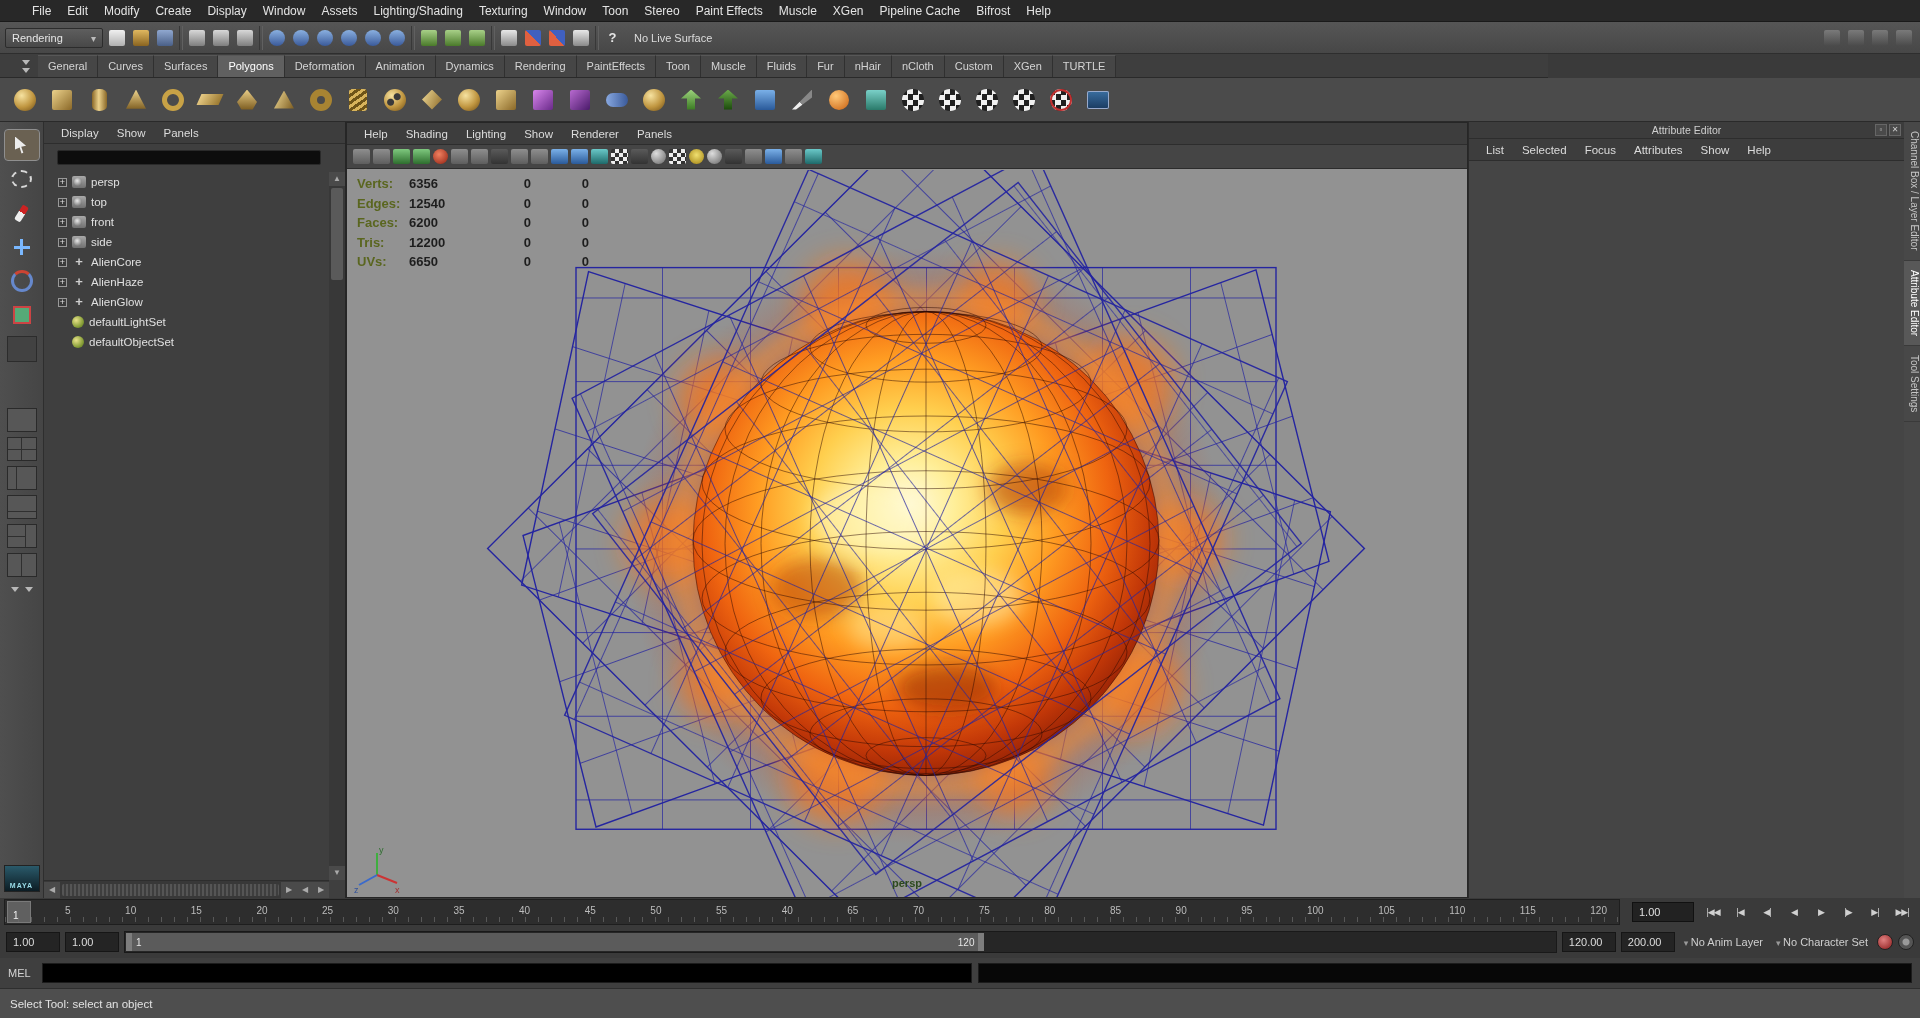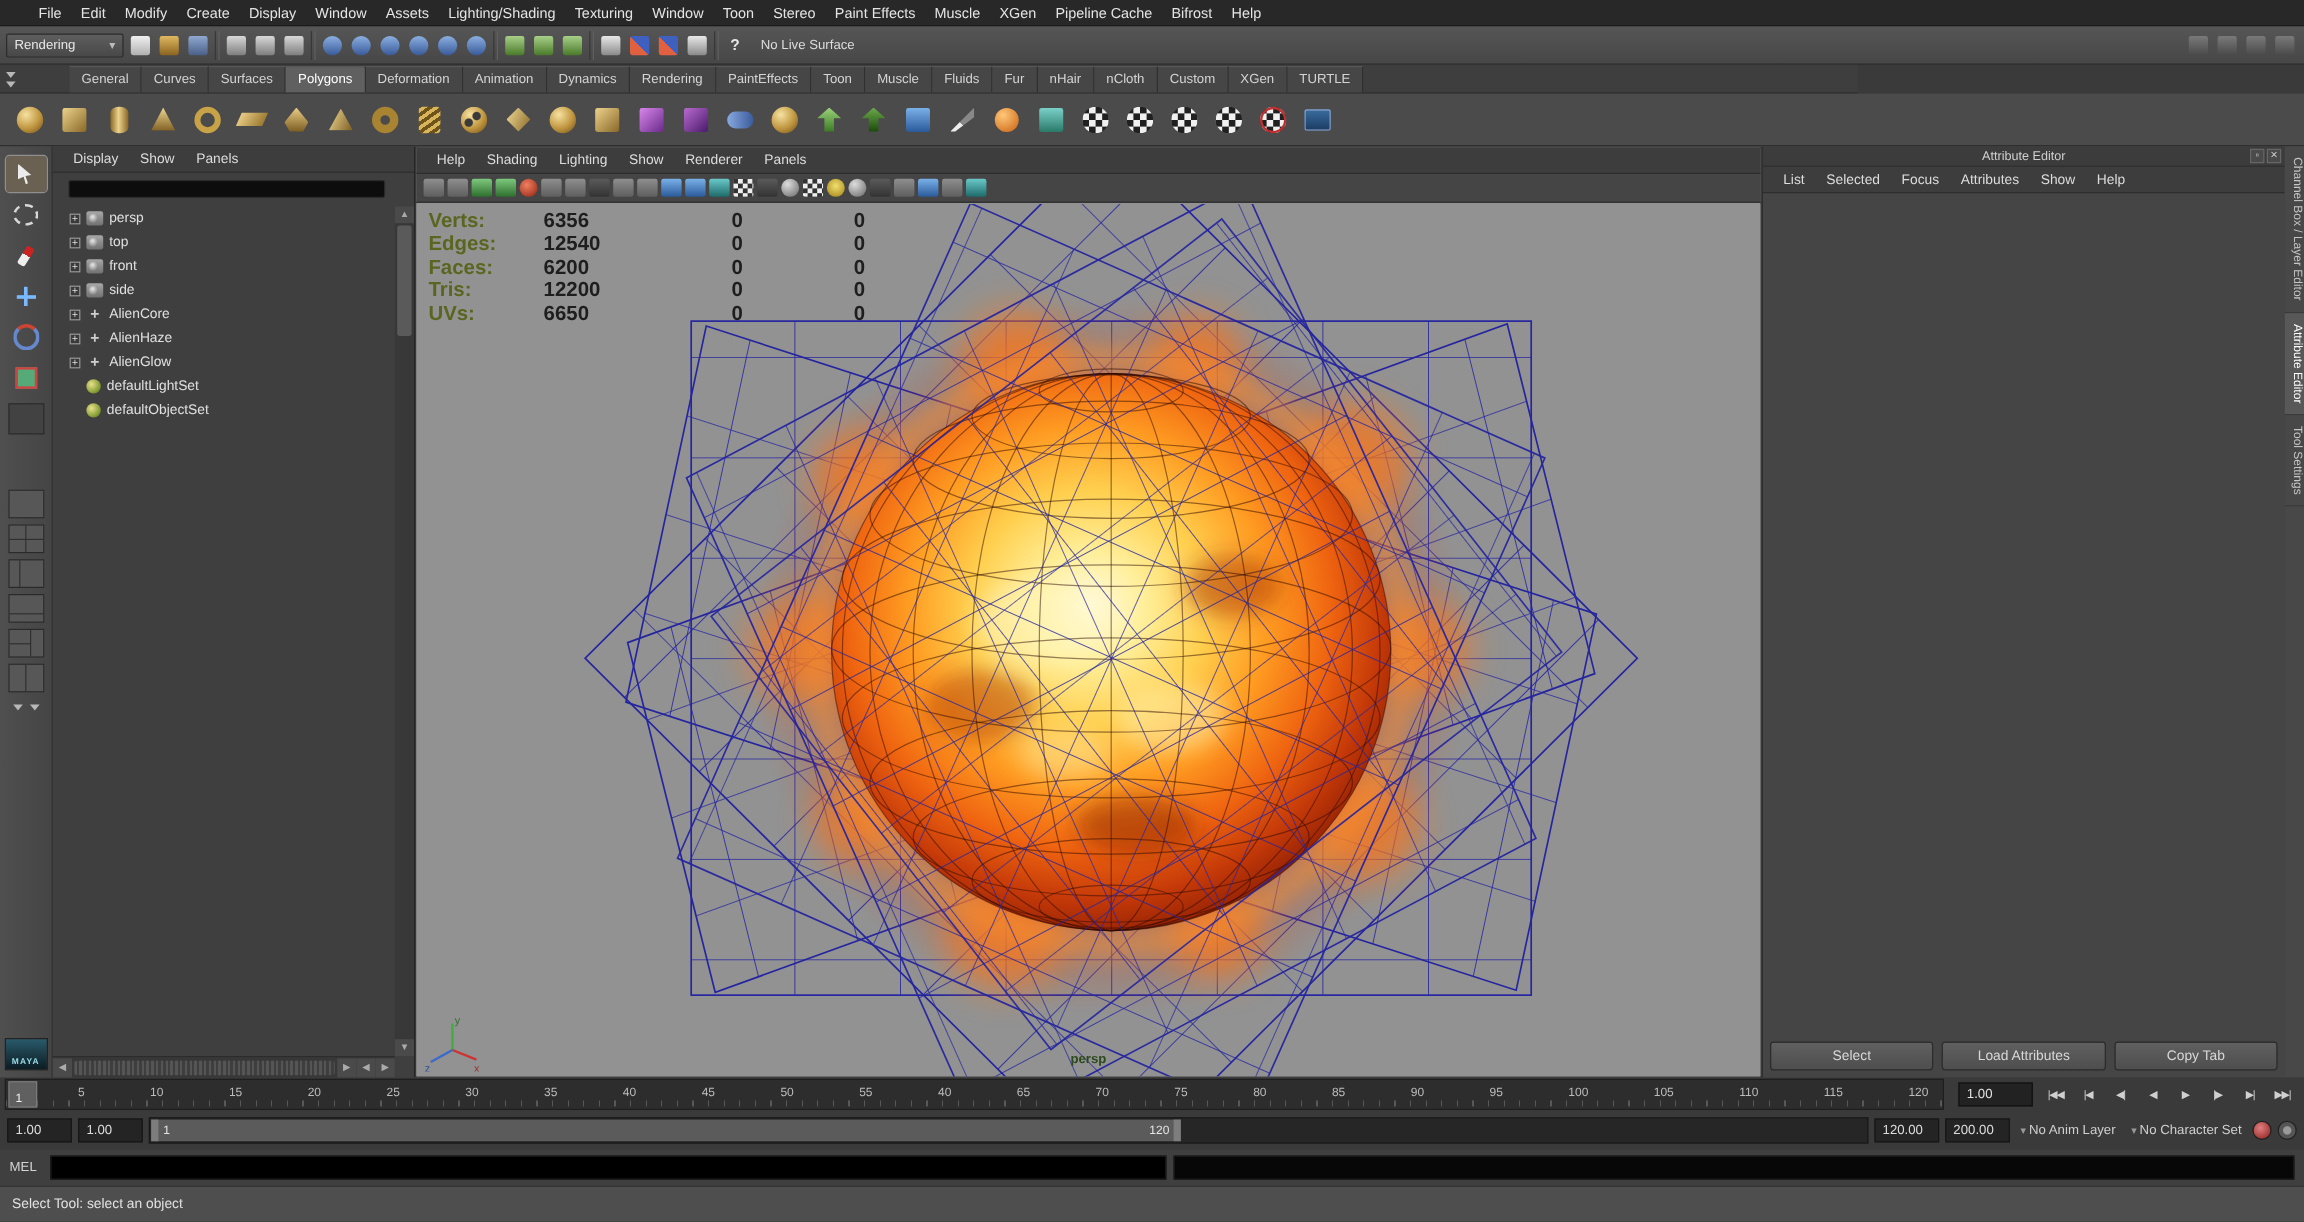"General" #shelftabs { gap: 37px -> none; padding-left: 3px -> 20px }
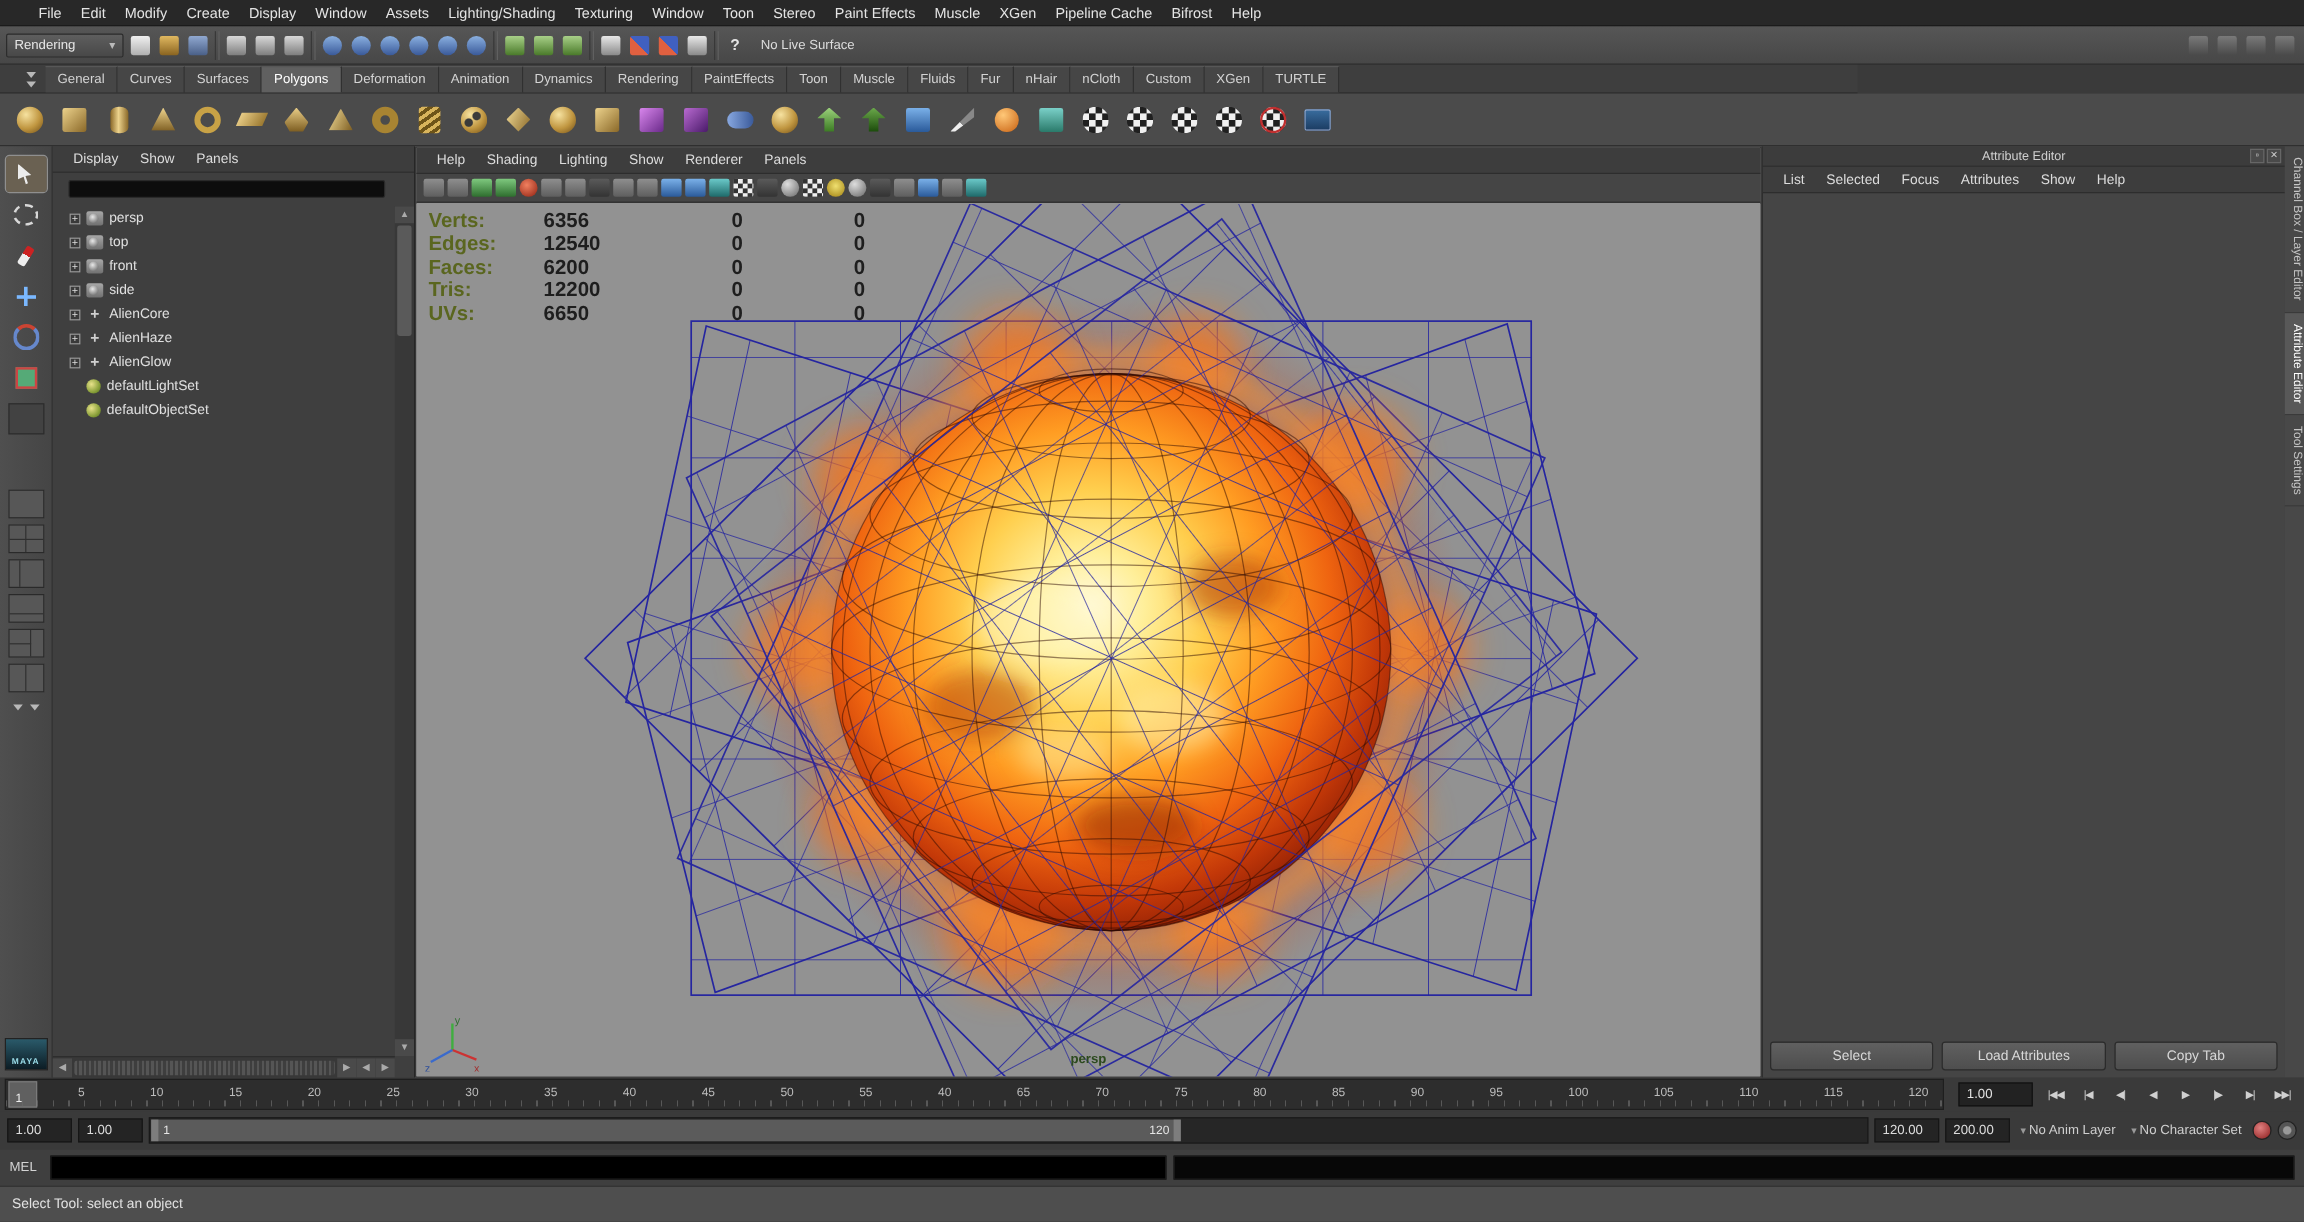"Verts:" .hud-row { font-size: 17px -> 13px; gap: 44px -> none }
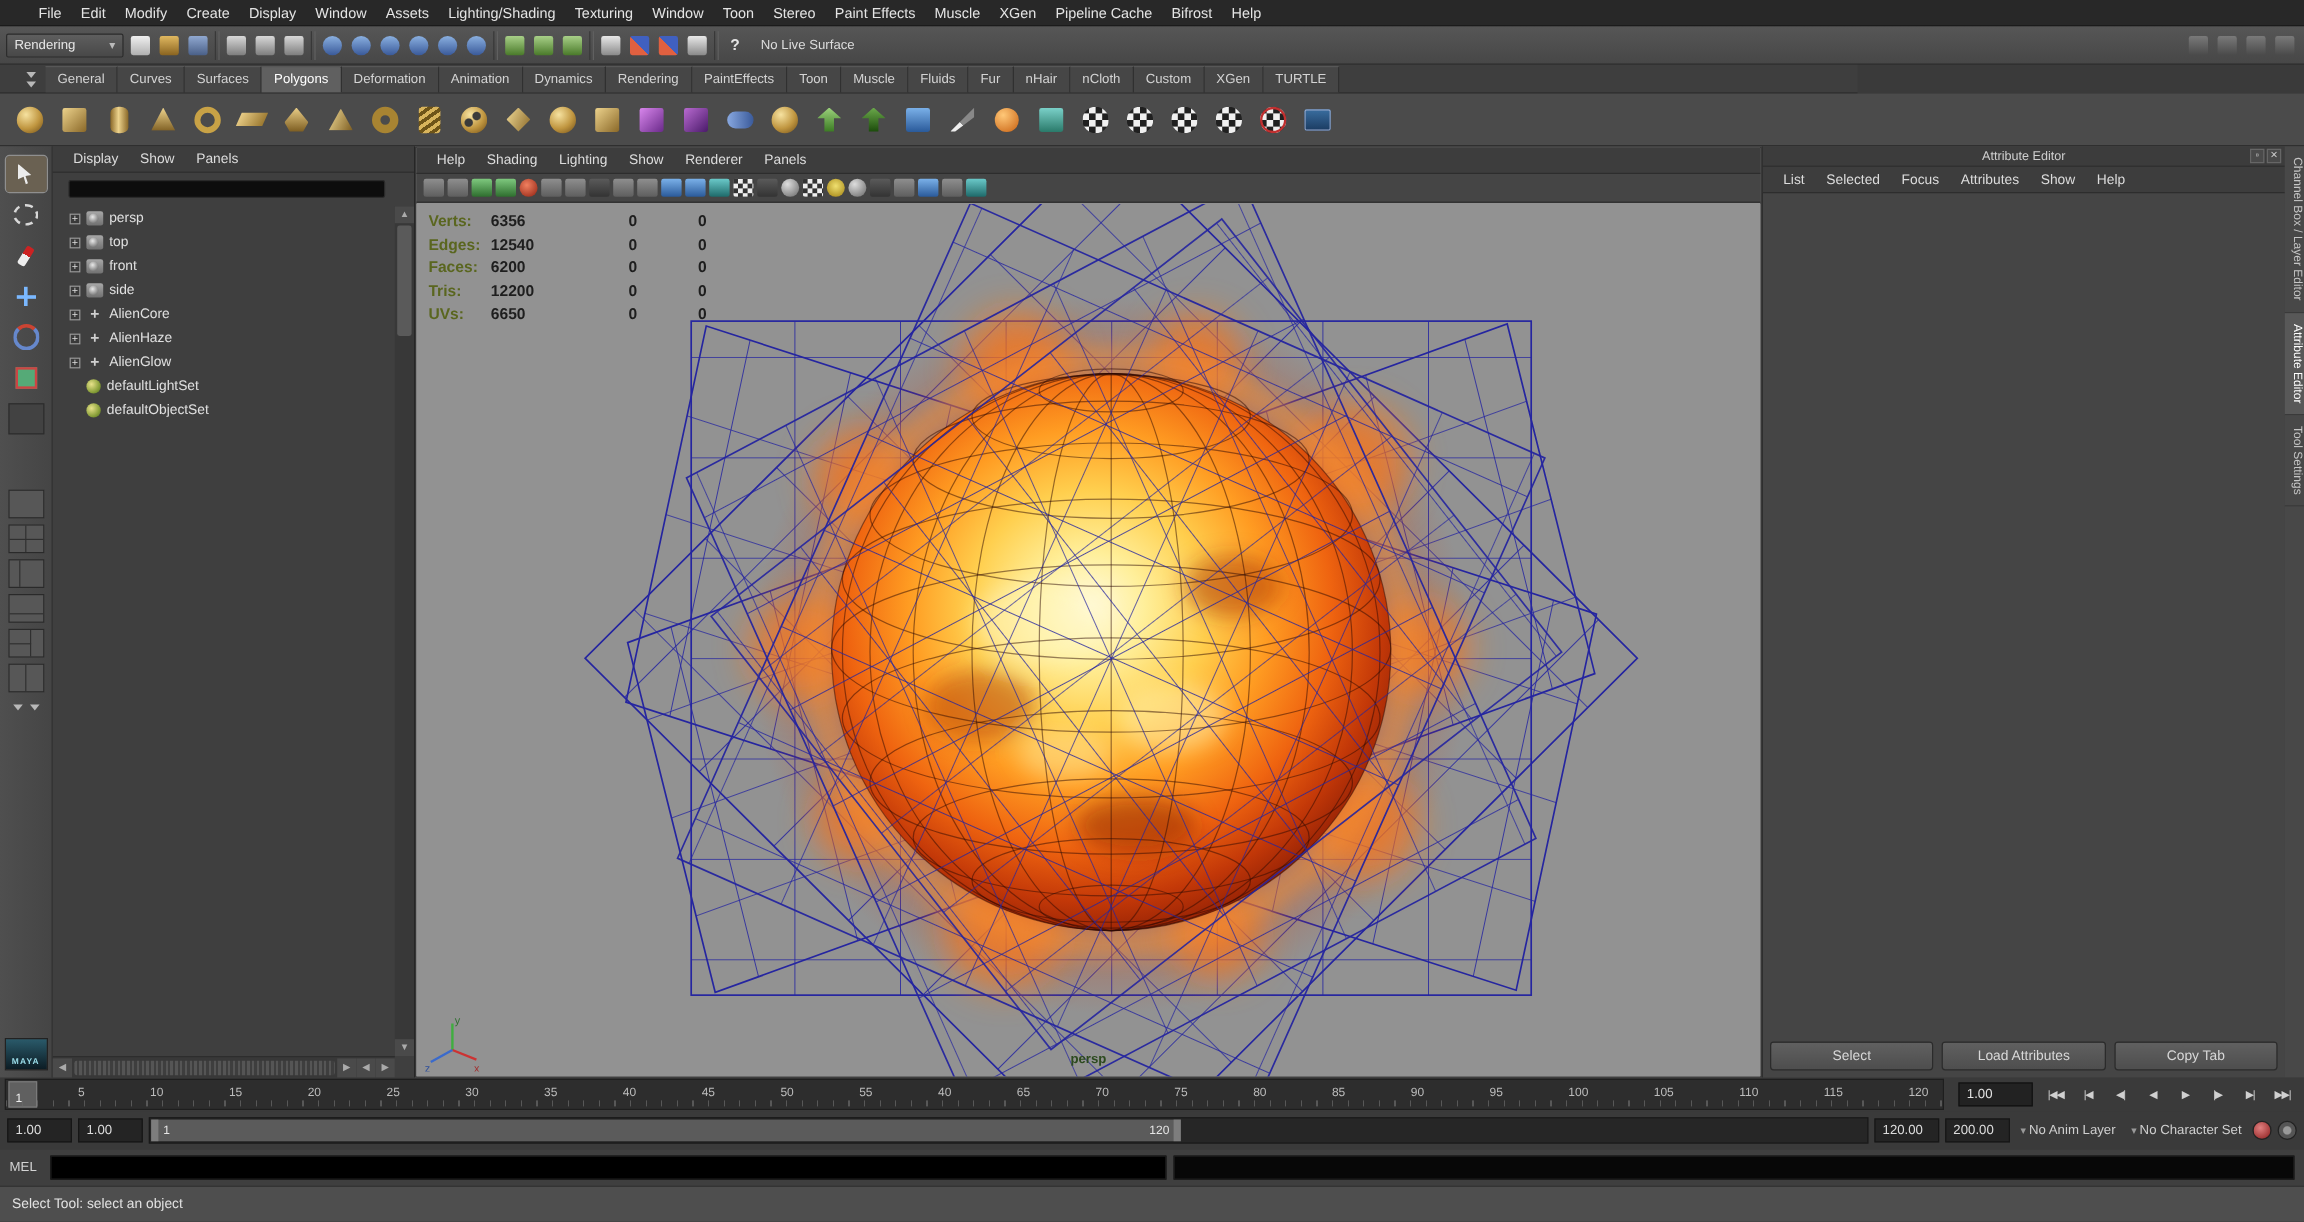"Select" div { html: <div> <div> <span>Select</span> </div> <div> <span>Load Attributes</span> </div> <div> <span>Copy Tab</span> </div> </div> -> none }
